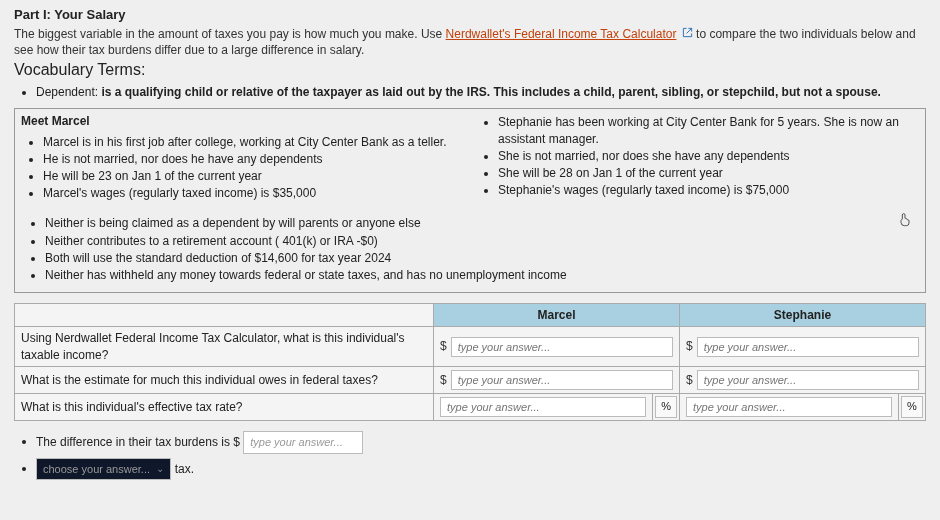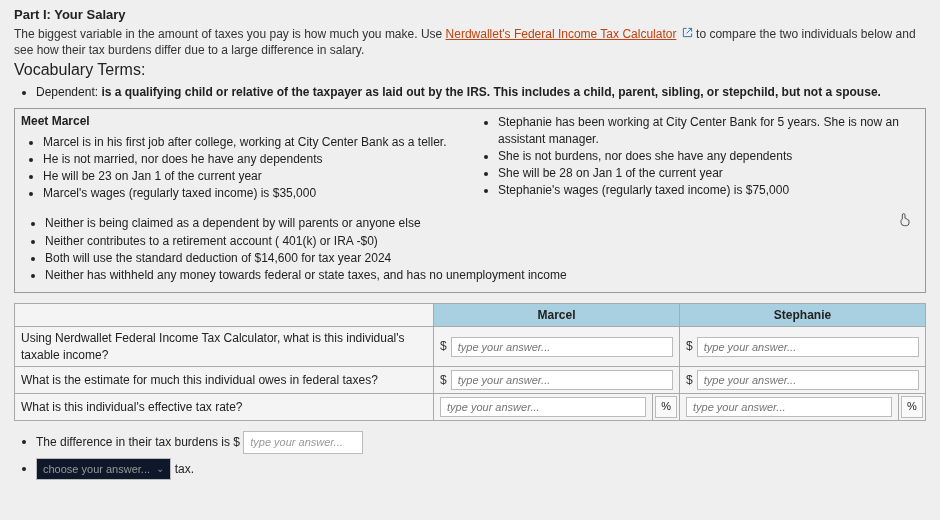"She is not burdens, nor" li { text: burdens -> married }
